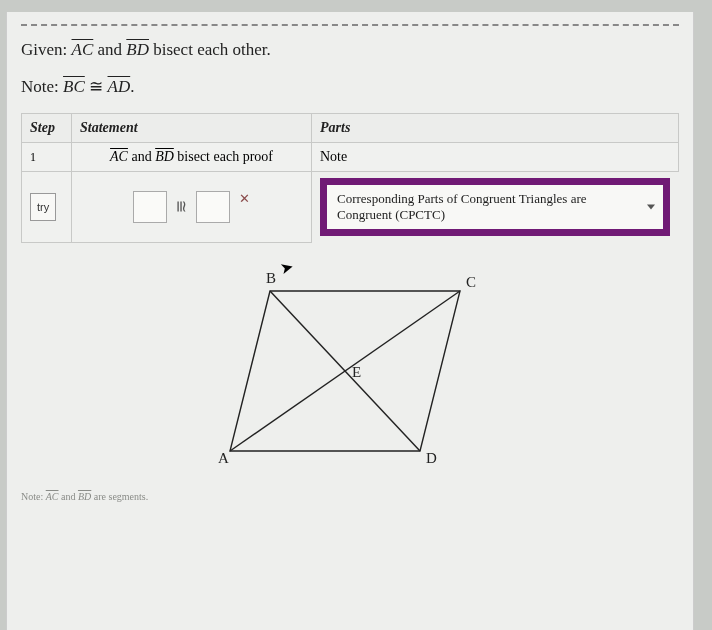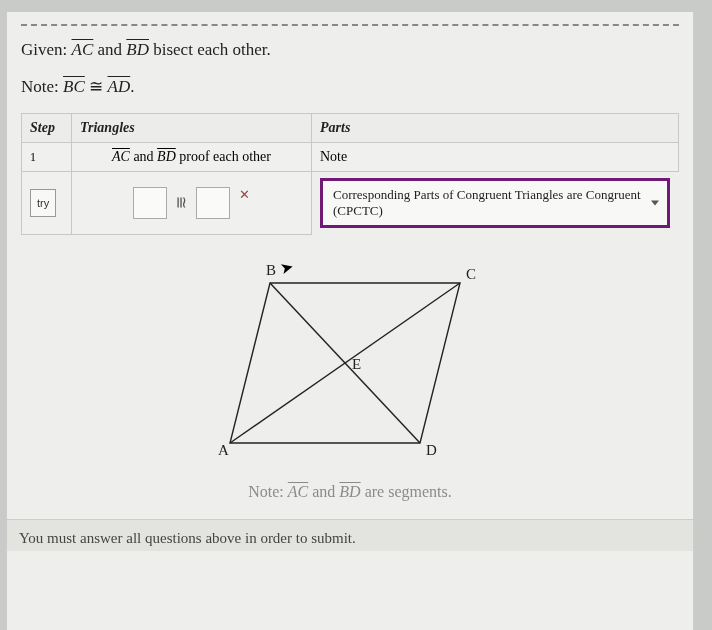"Triangles" th.stmt-col { text: Triangles -> Statement }
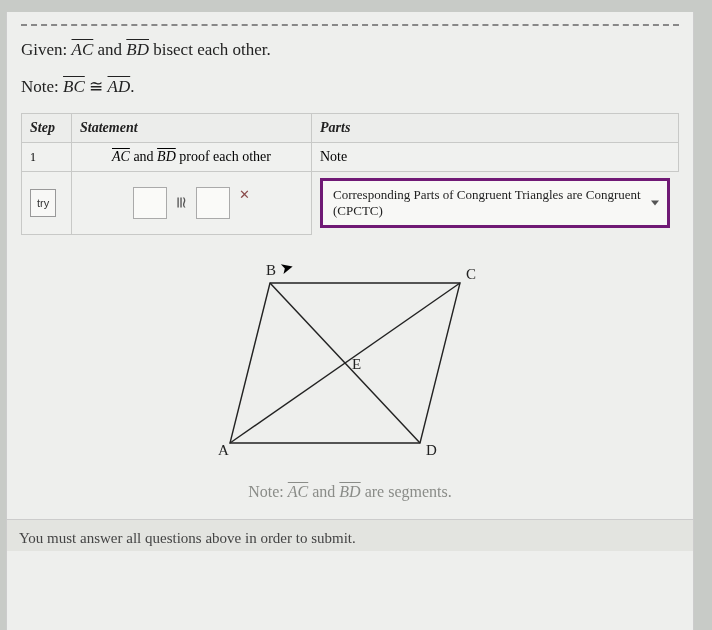"proof each other" span { text: proof each other -> bisect each proof }
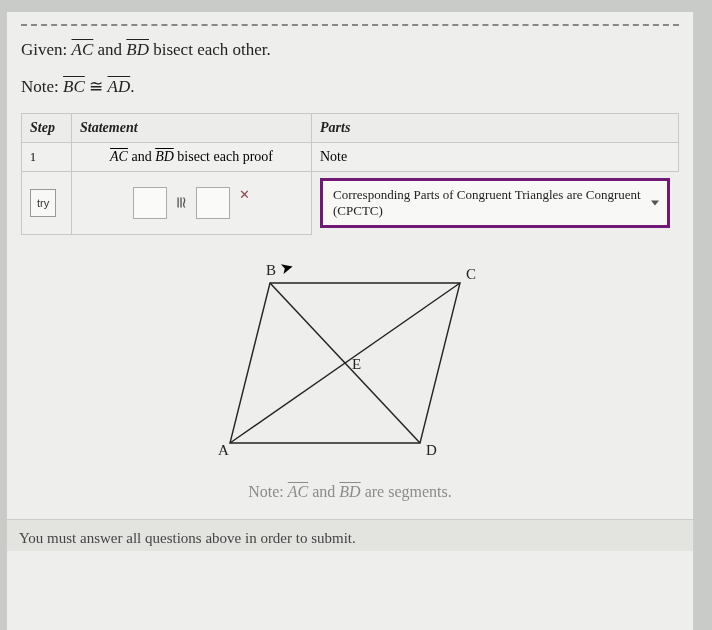"Corresponding Parts of Congruent" .reason-box { border: 3px solid #701a75 -> 7px solid #701a75 }
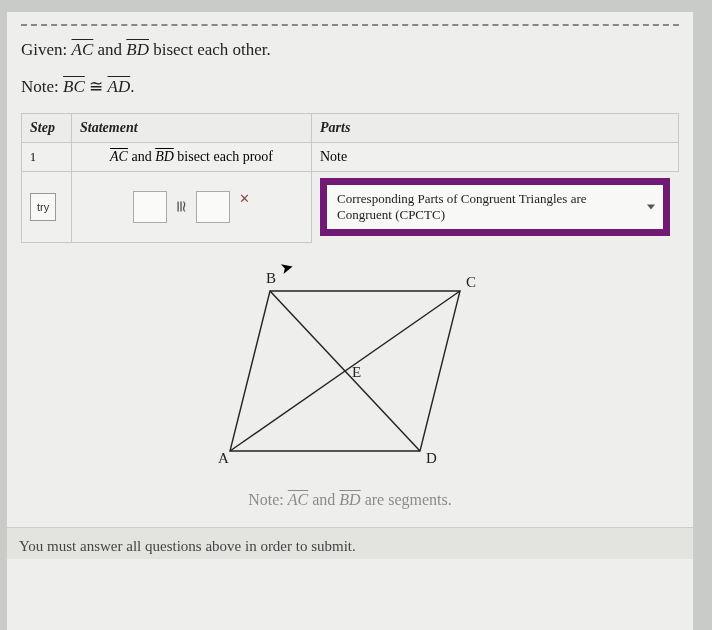"Note: AC and BD are" .fig-note { font-size: 16px -> 10px; text-align: center -> none }
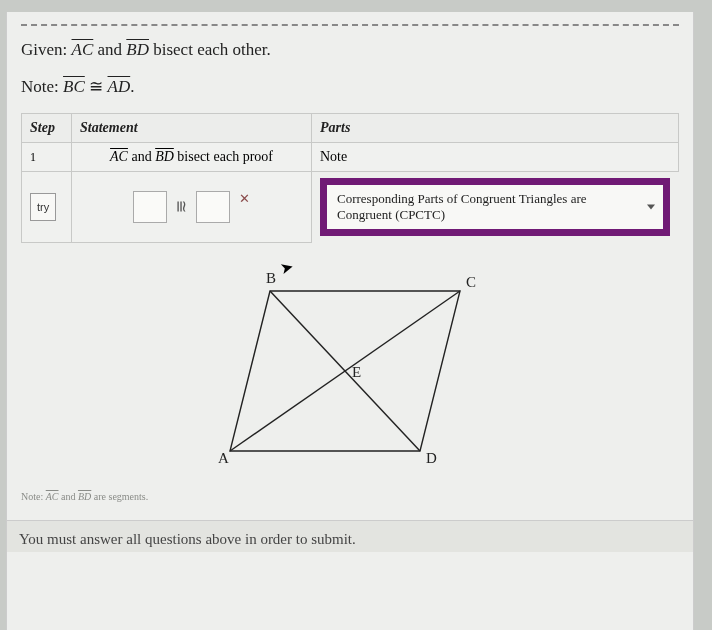"You must answer all questions" div.bottom-msg { html: <div>You must answer all questions above in order to submit.</div> -> none }
